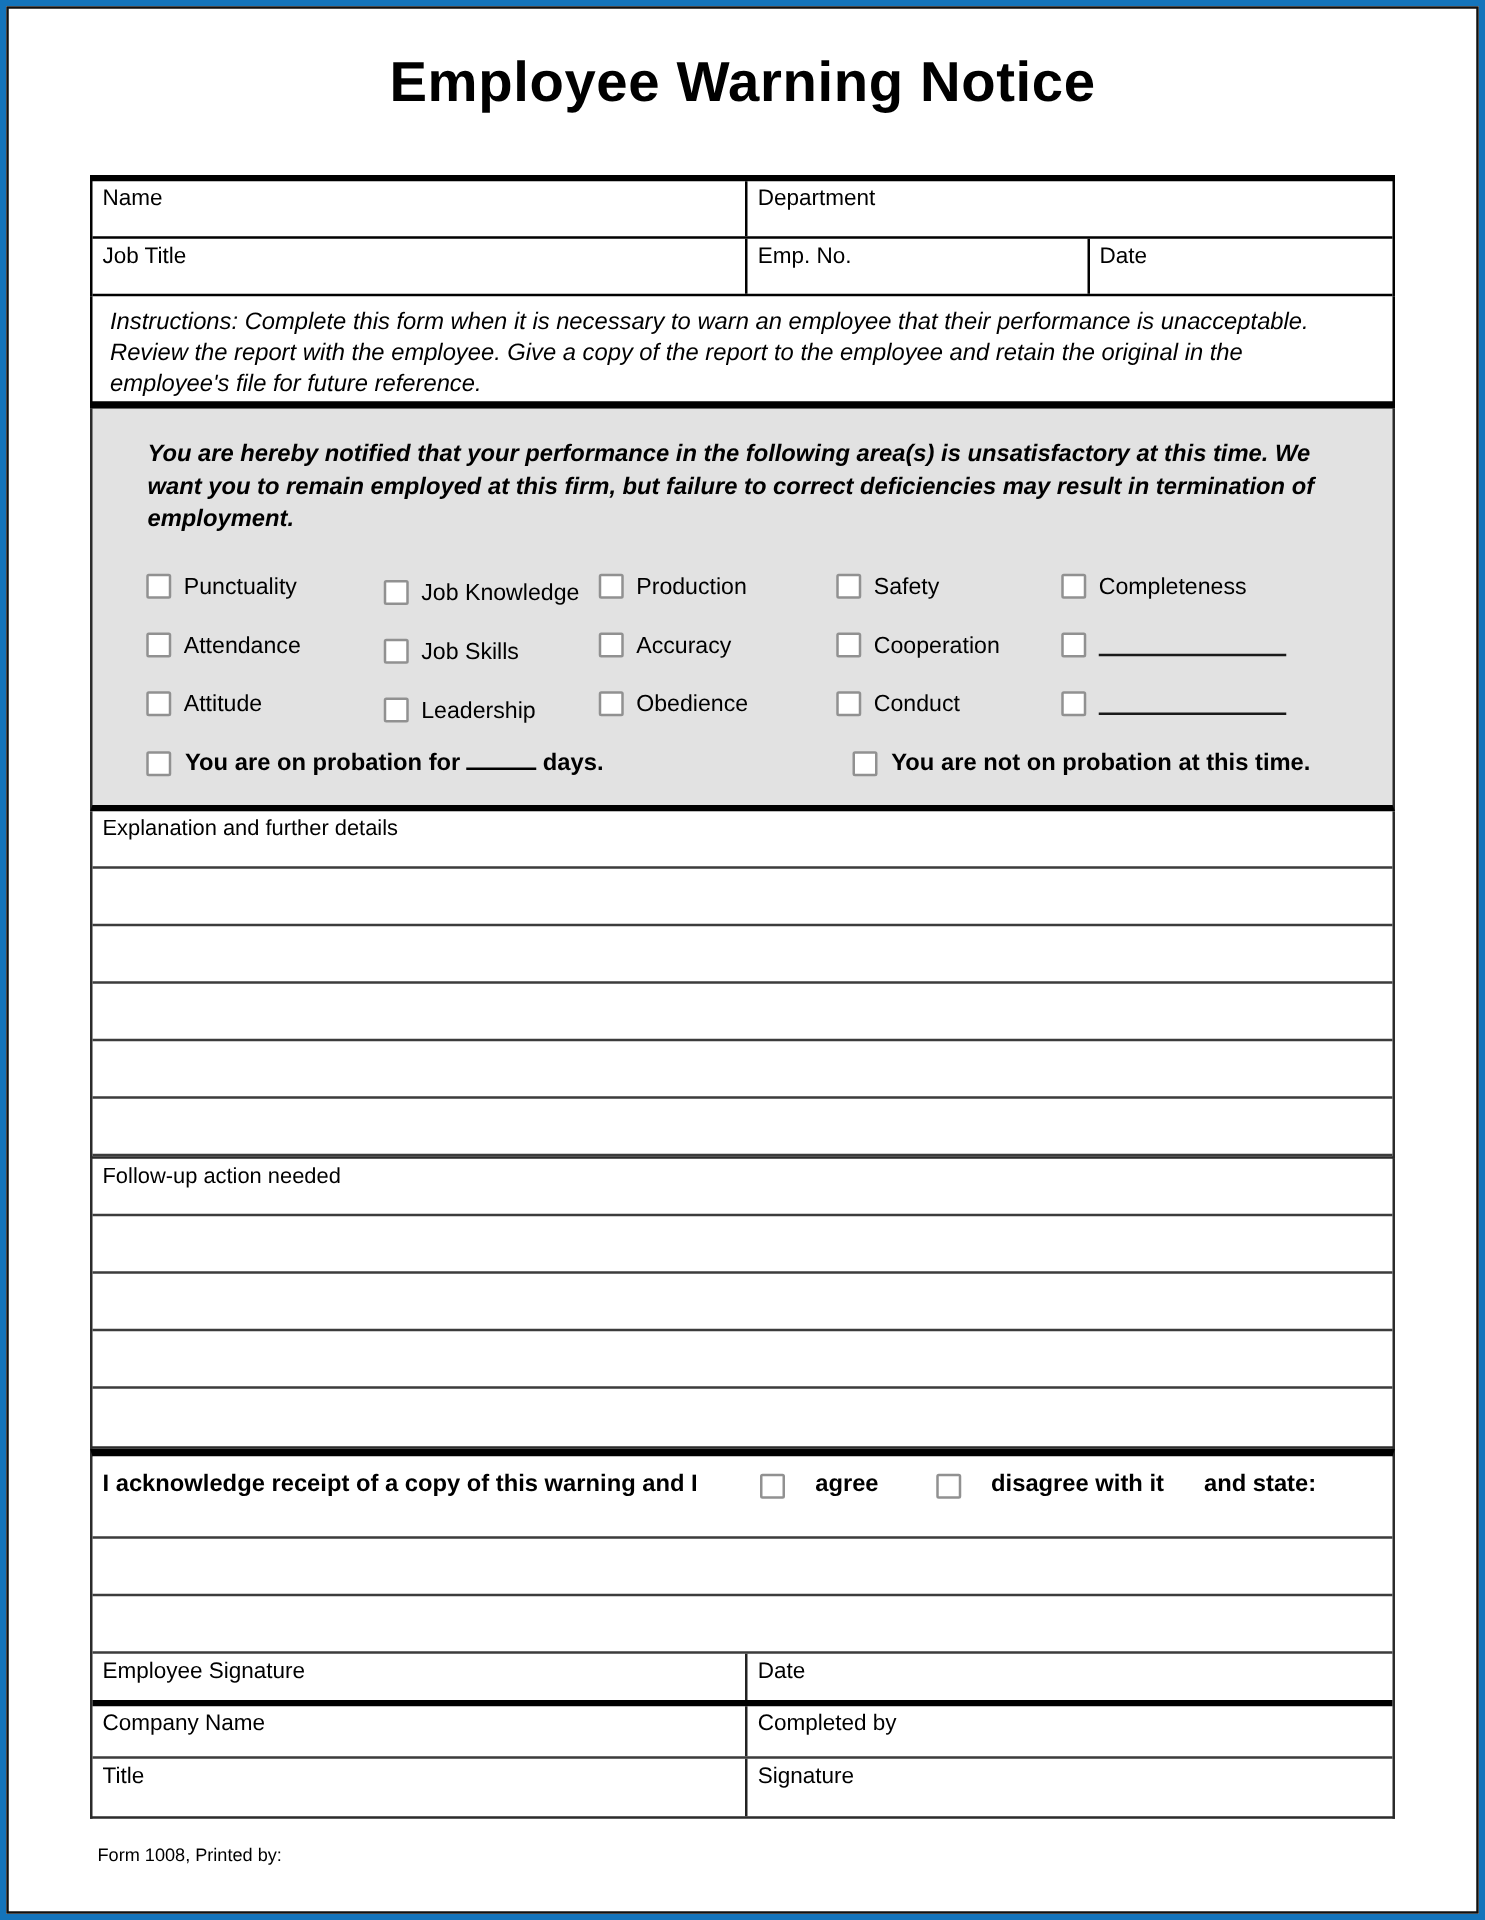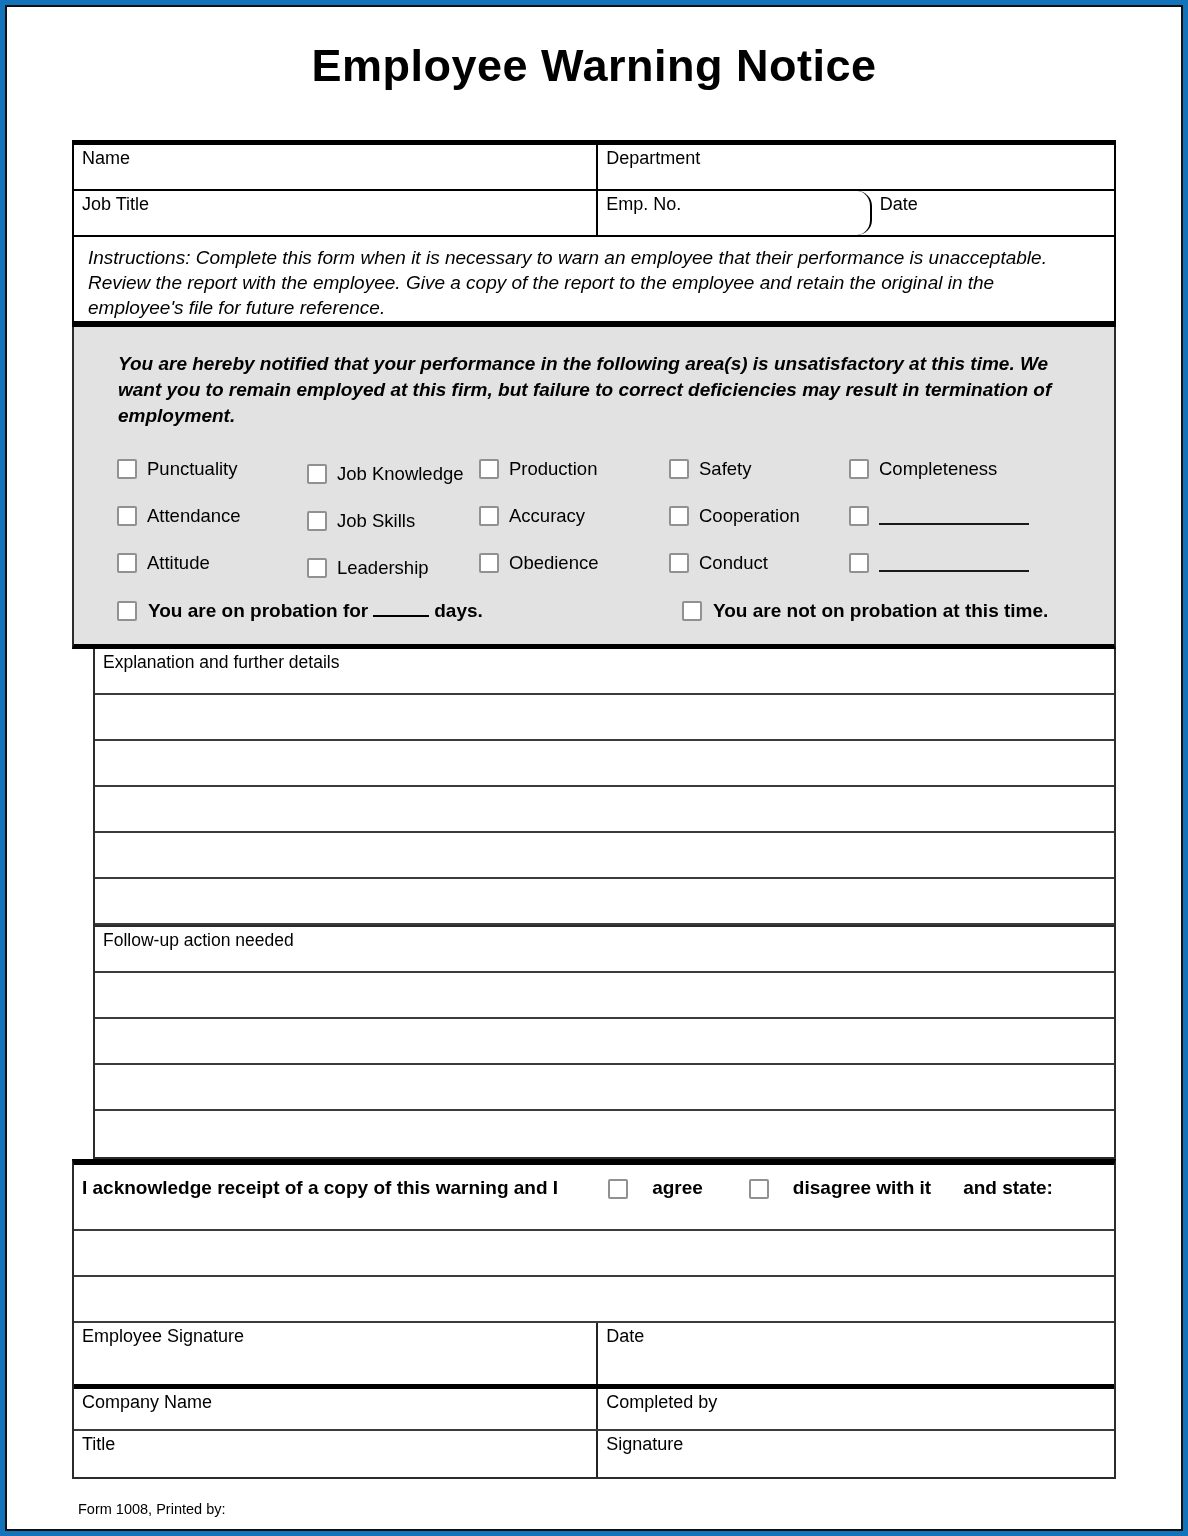"Emp. No." .w26 { border-radius: 15px -> none }
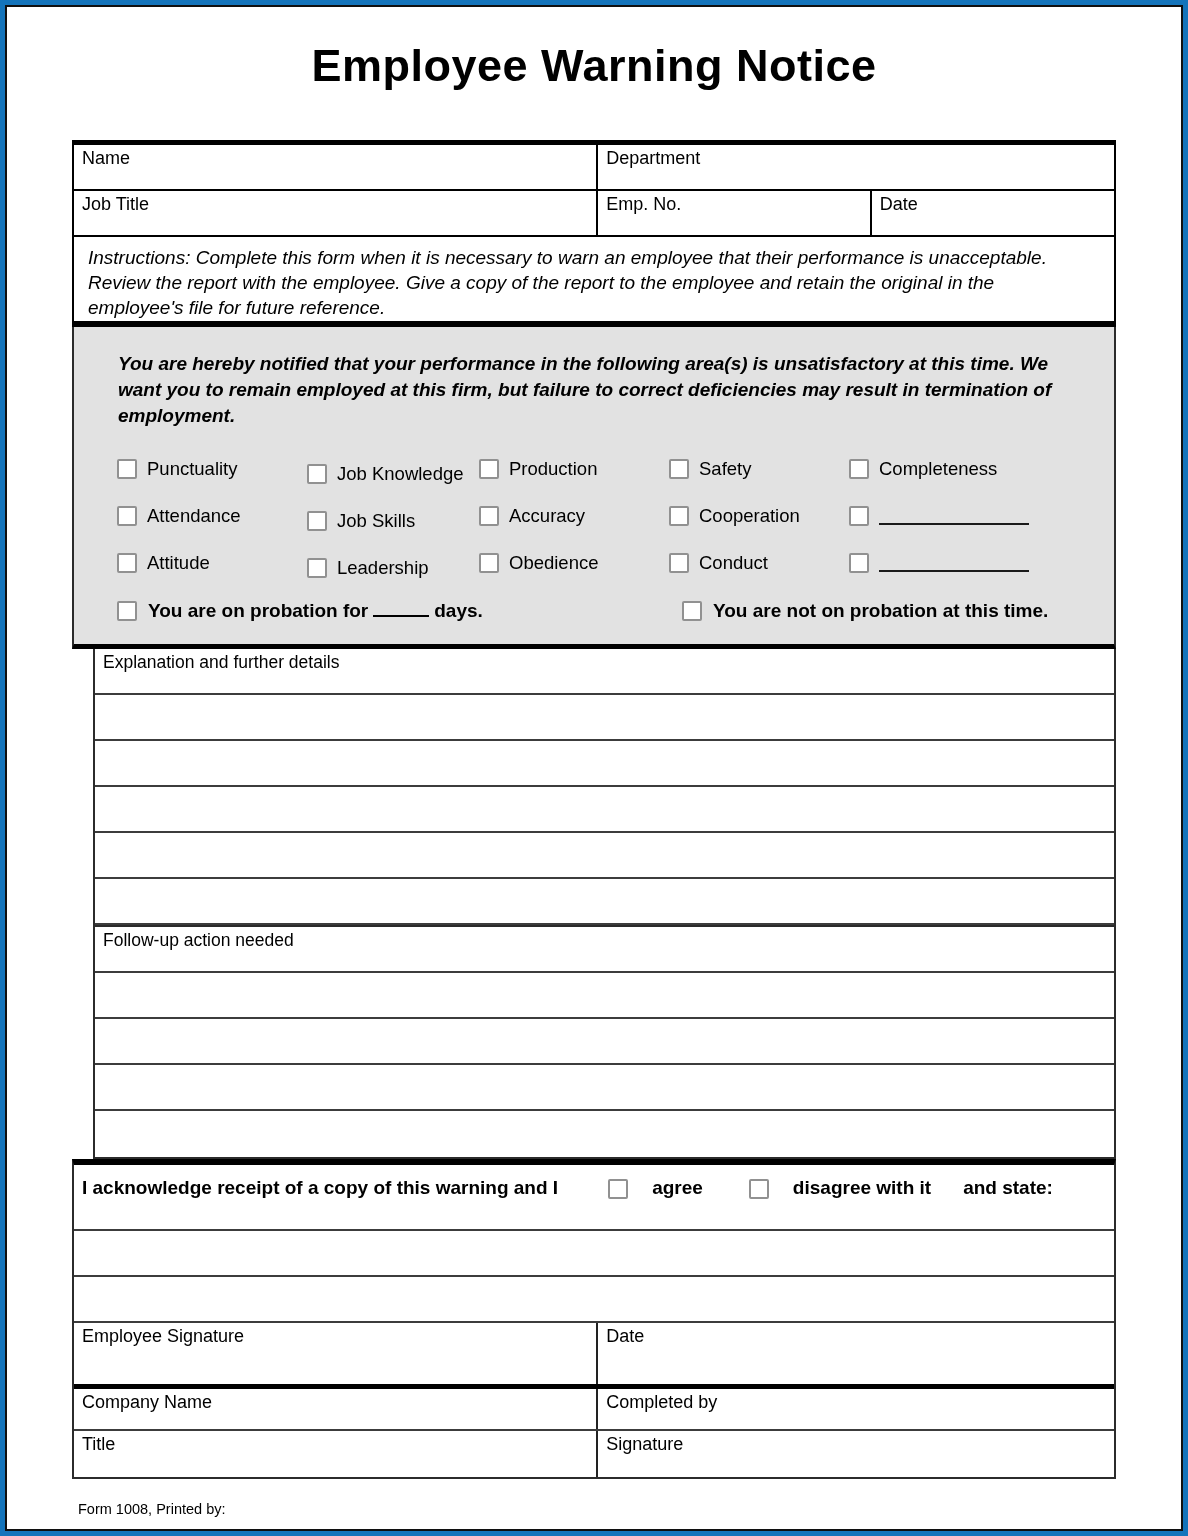"Explanation and further details" .sect { margin-left: 21px -> none }
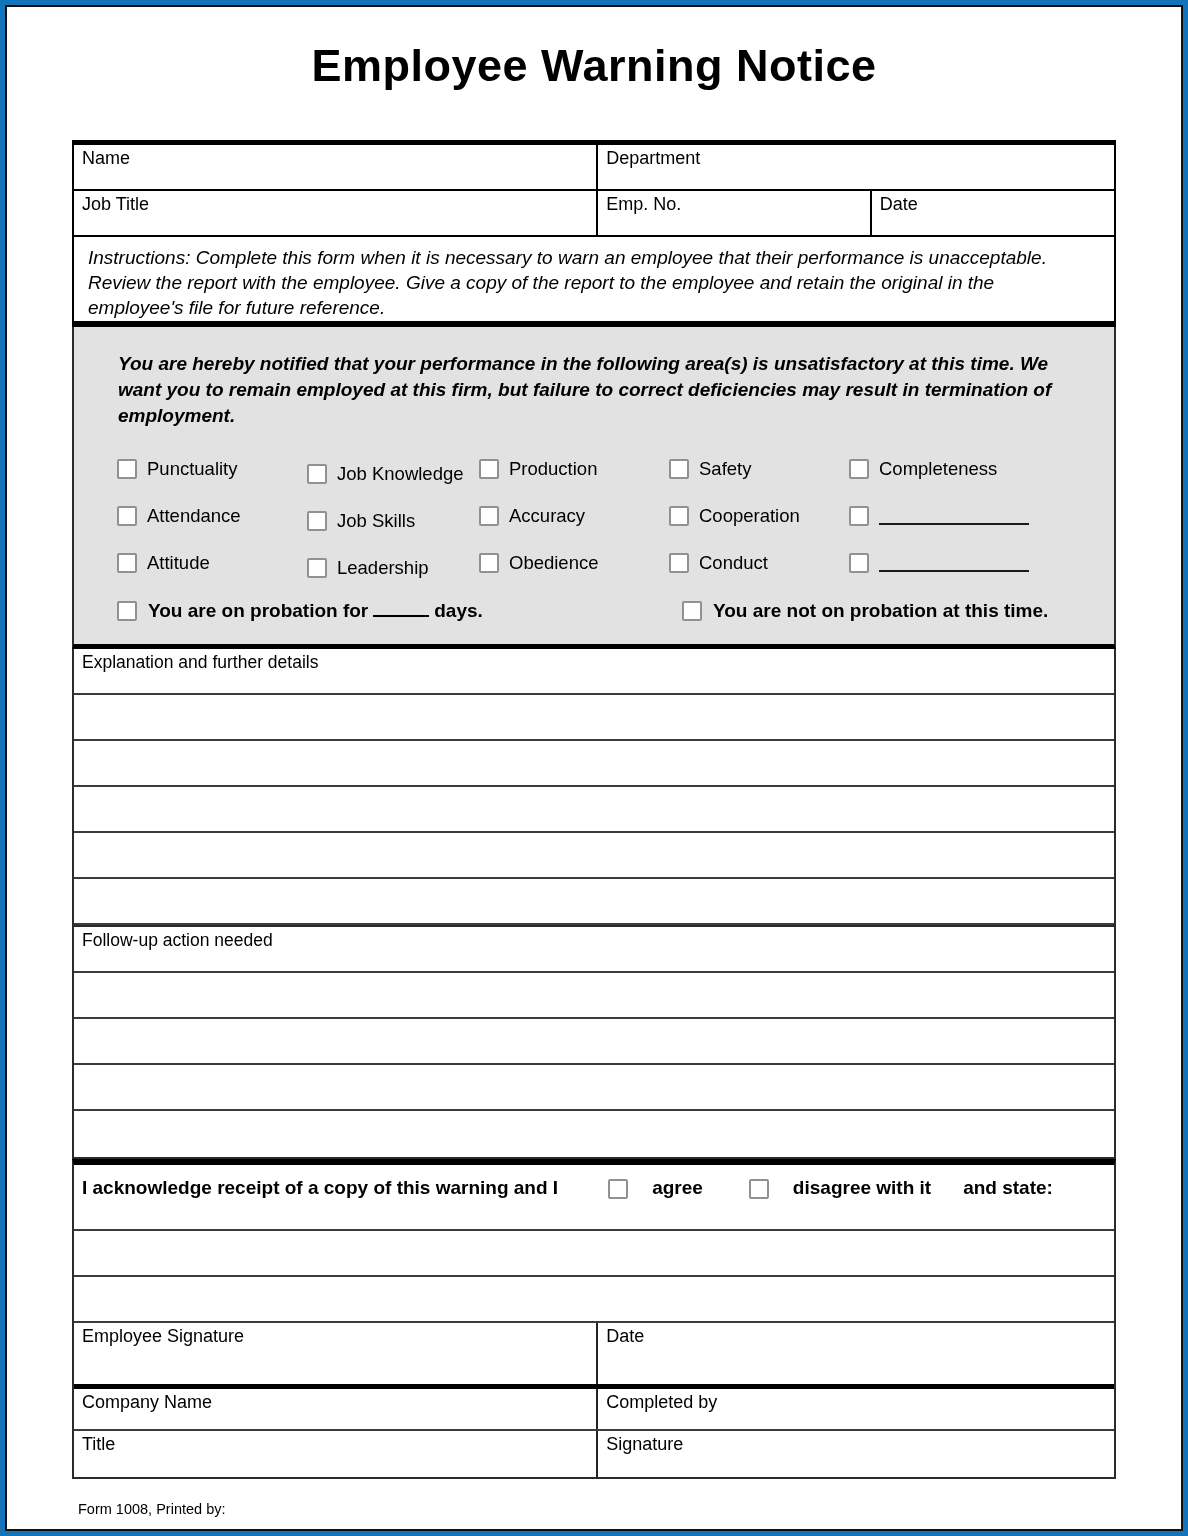"Employee Signature" .sigrow { height: 61px -> 37px }
